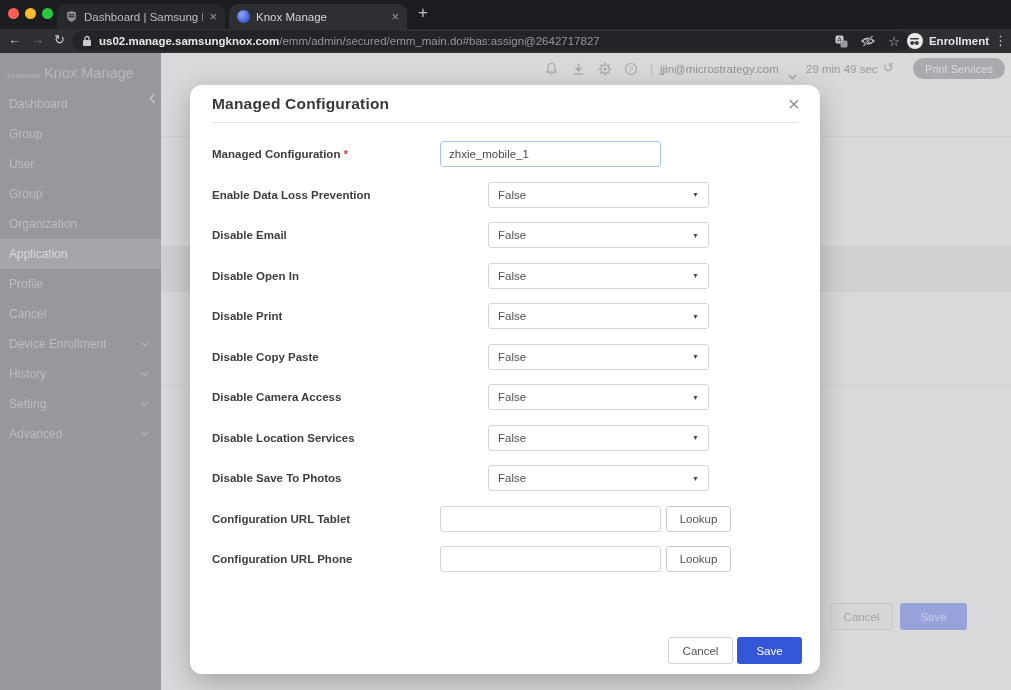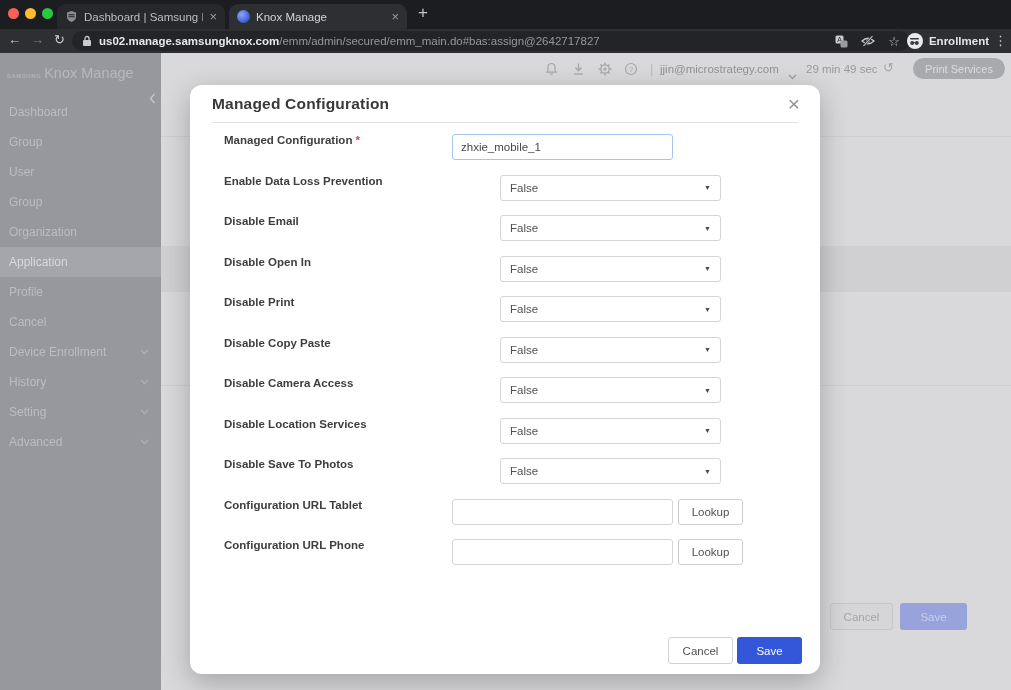"Dashboard" .side-nav { margin-top: 16px -> 8px }
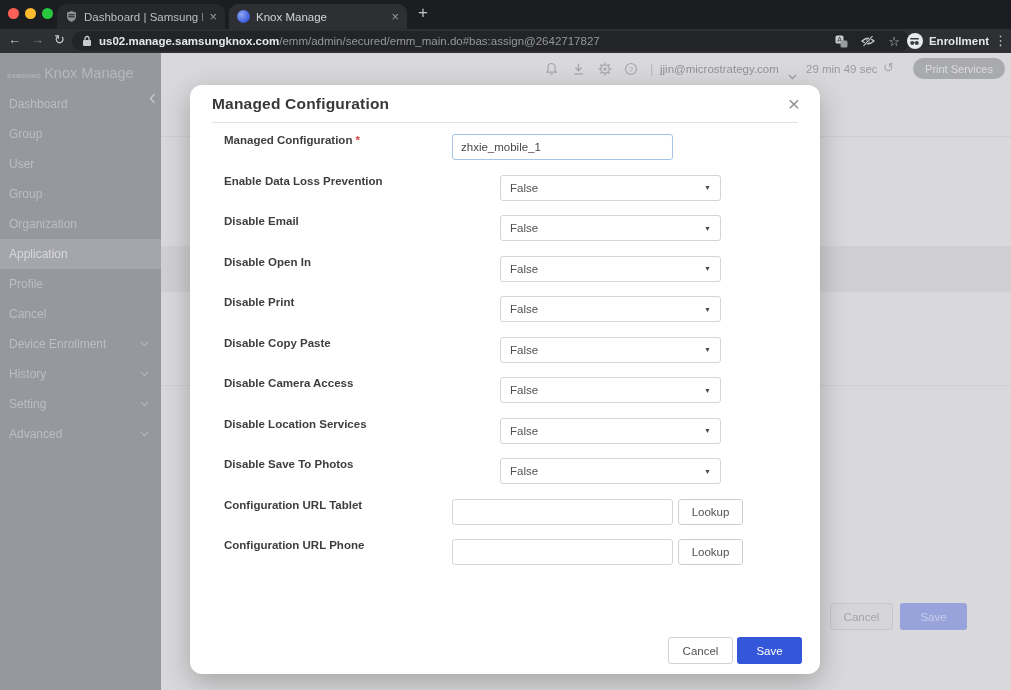"Managed Configuration *" .field-row { align-items: none -> center; padding-left: 34px -> 22px }
